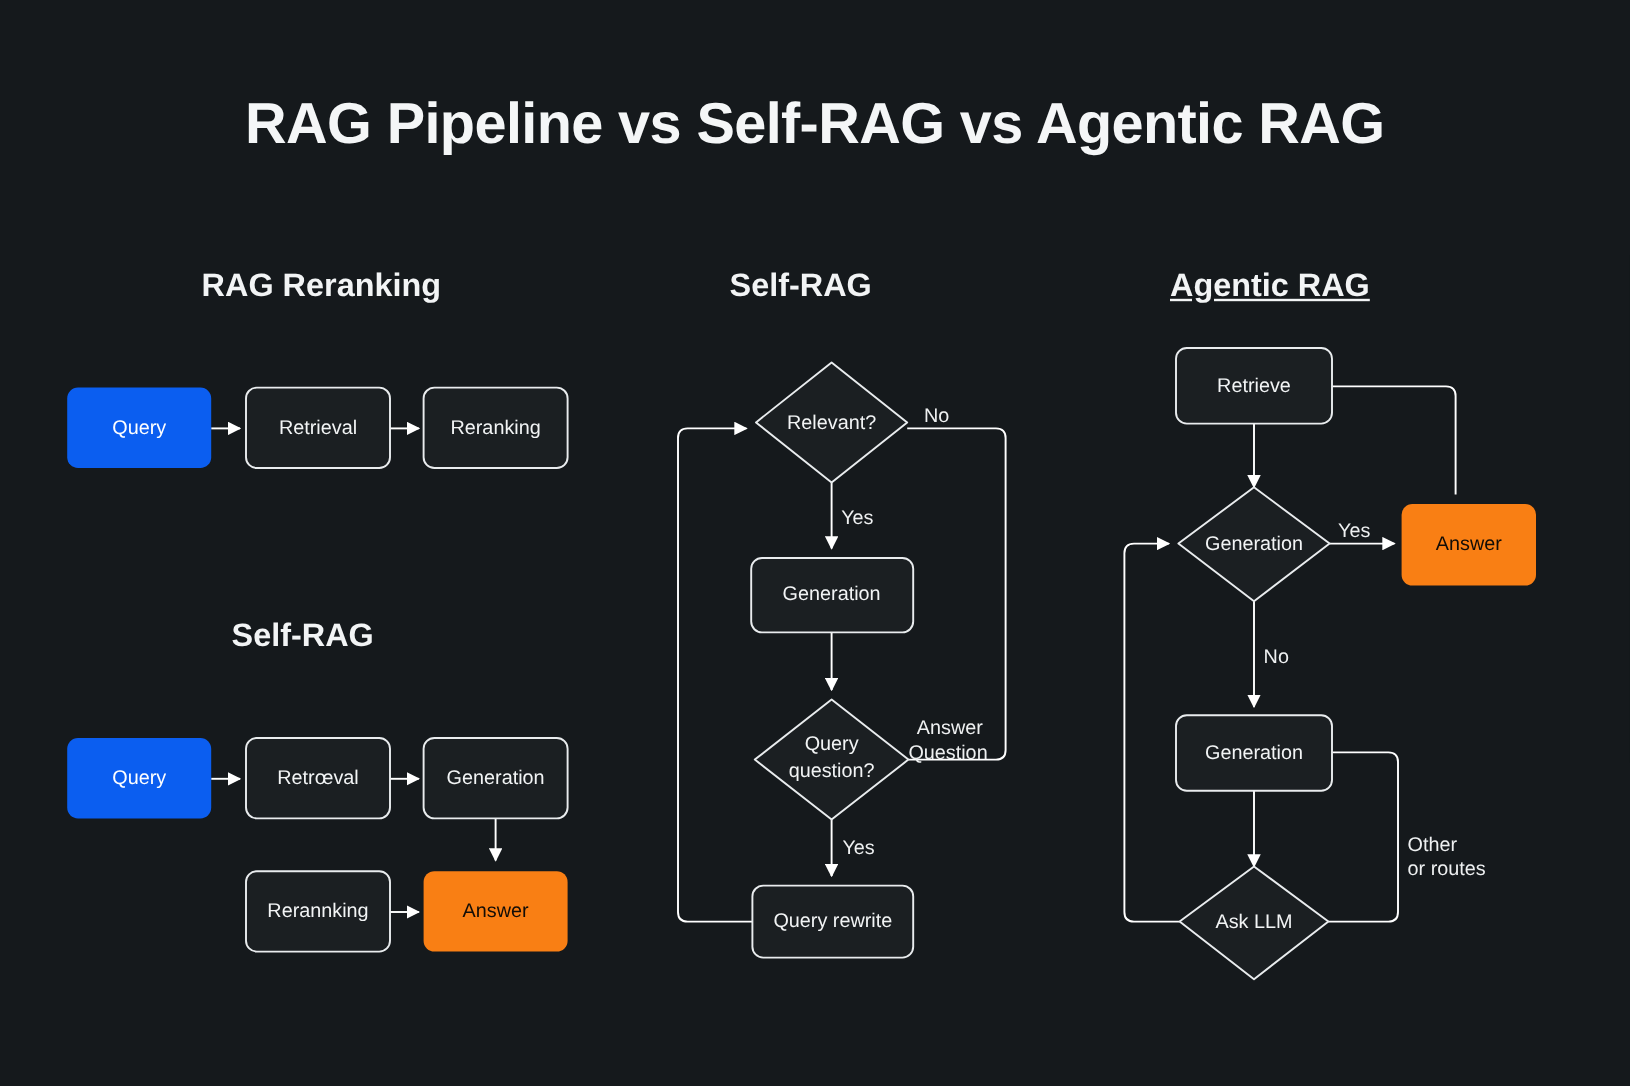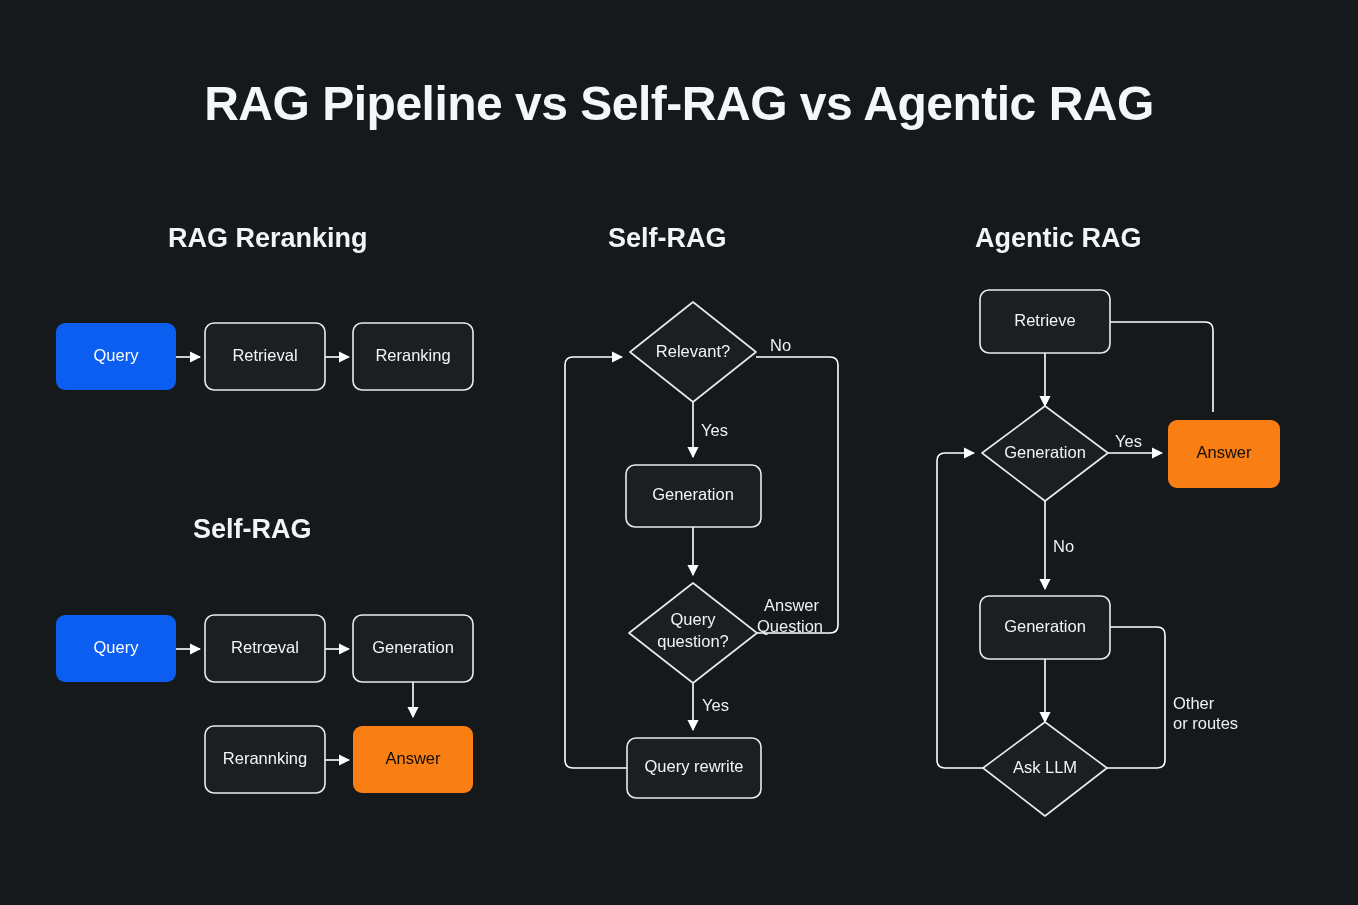"Agentic RAG" #t-agentic { text-decoration: none -> underline }
